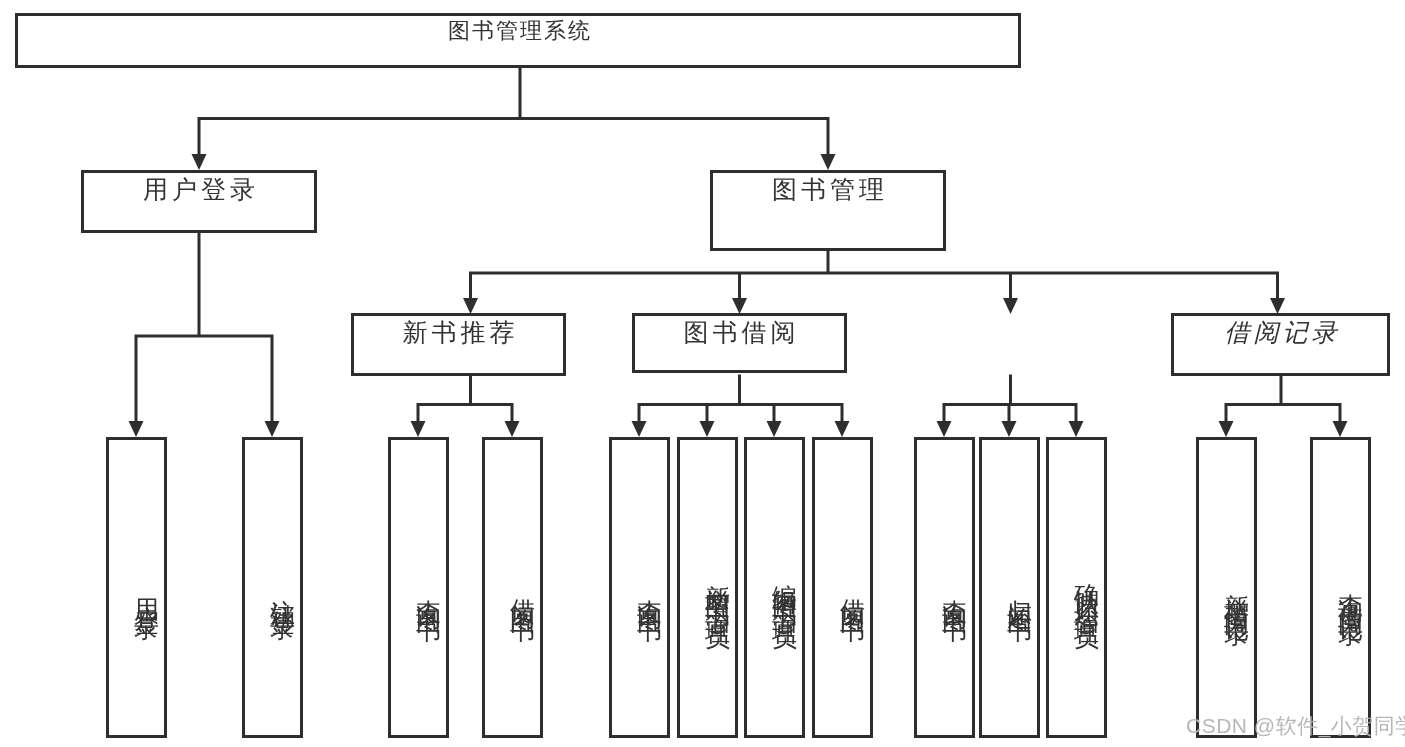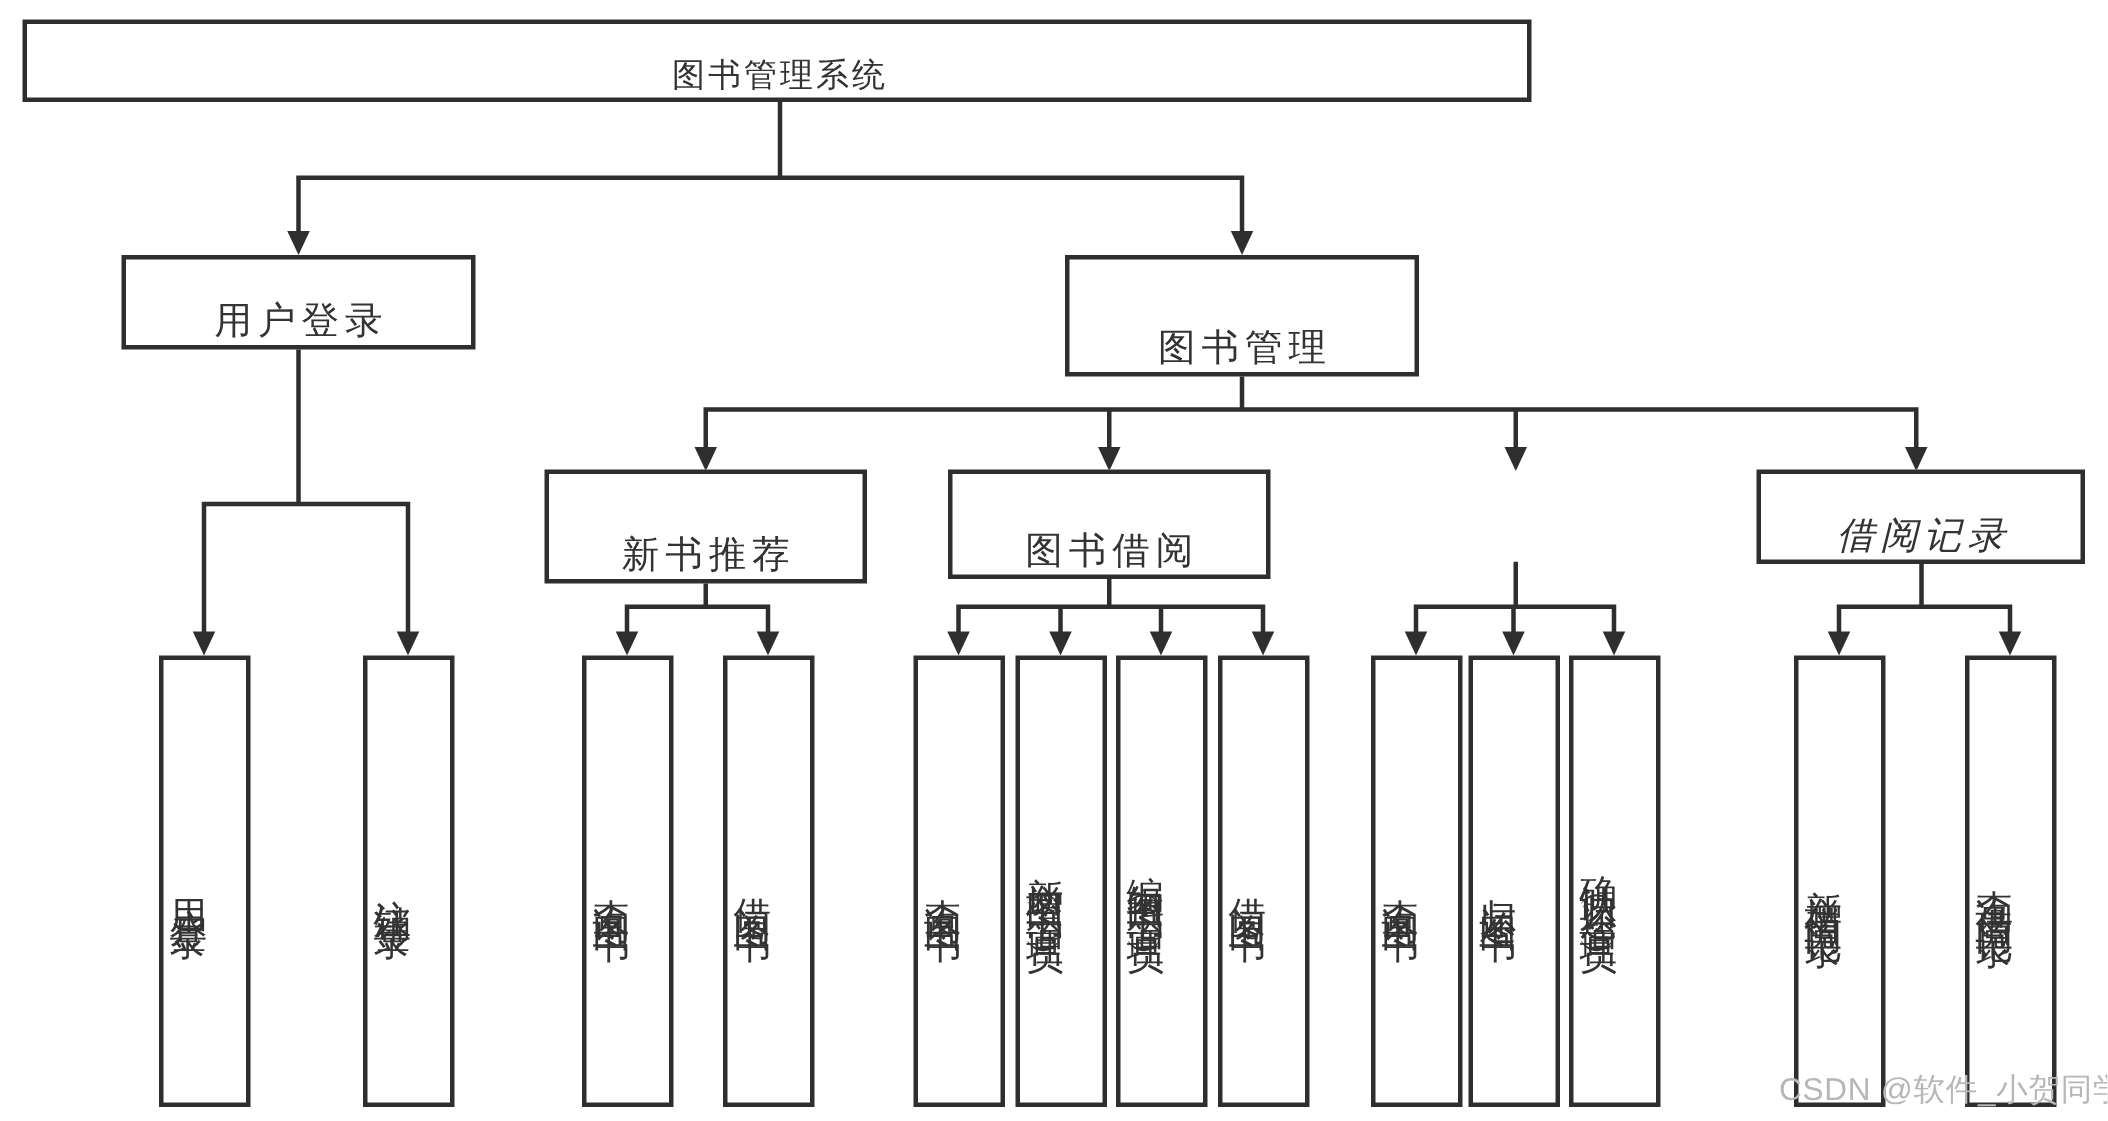"图书管理系统" .box { align-items: flex-end -> flex-start }
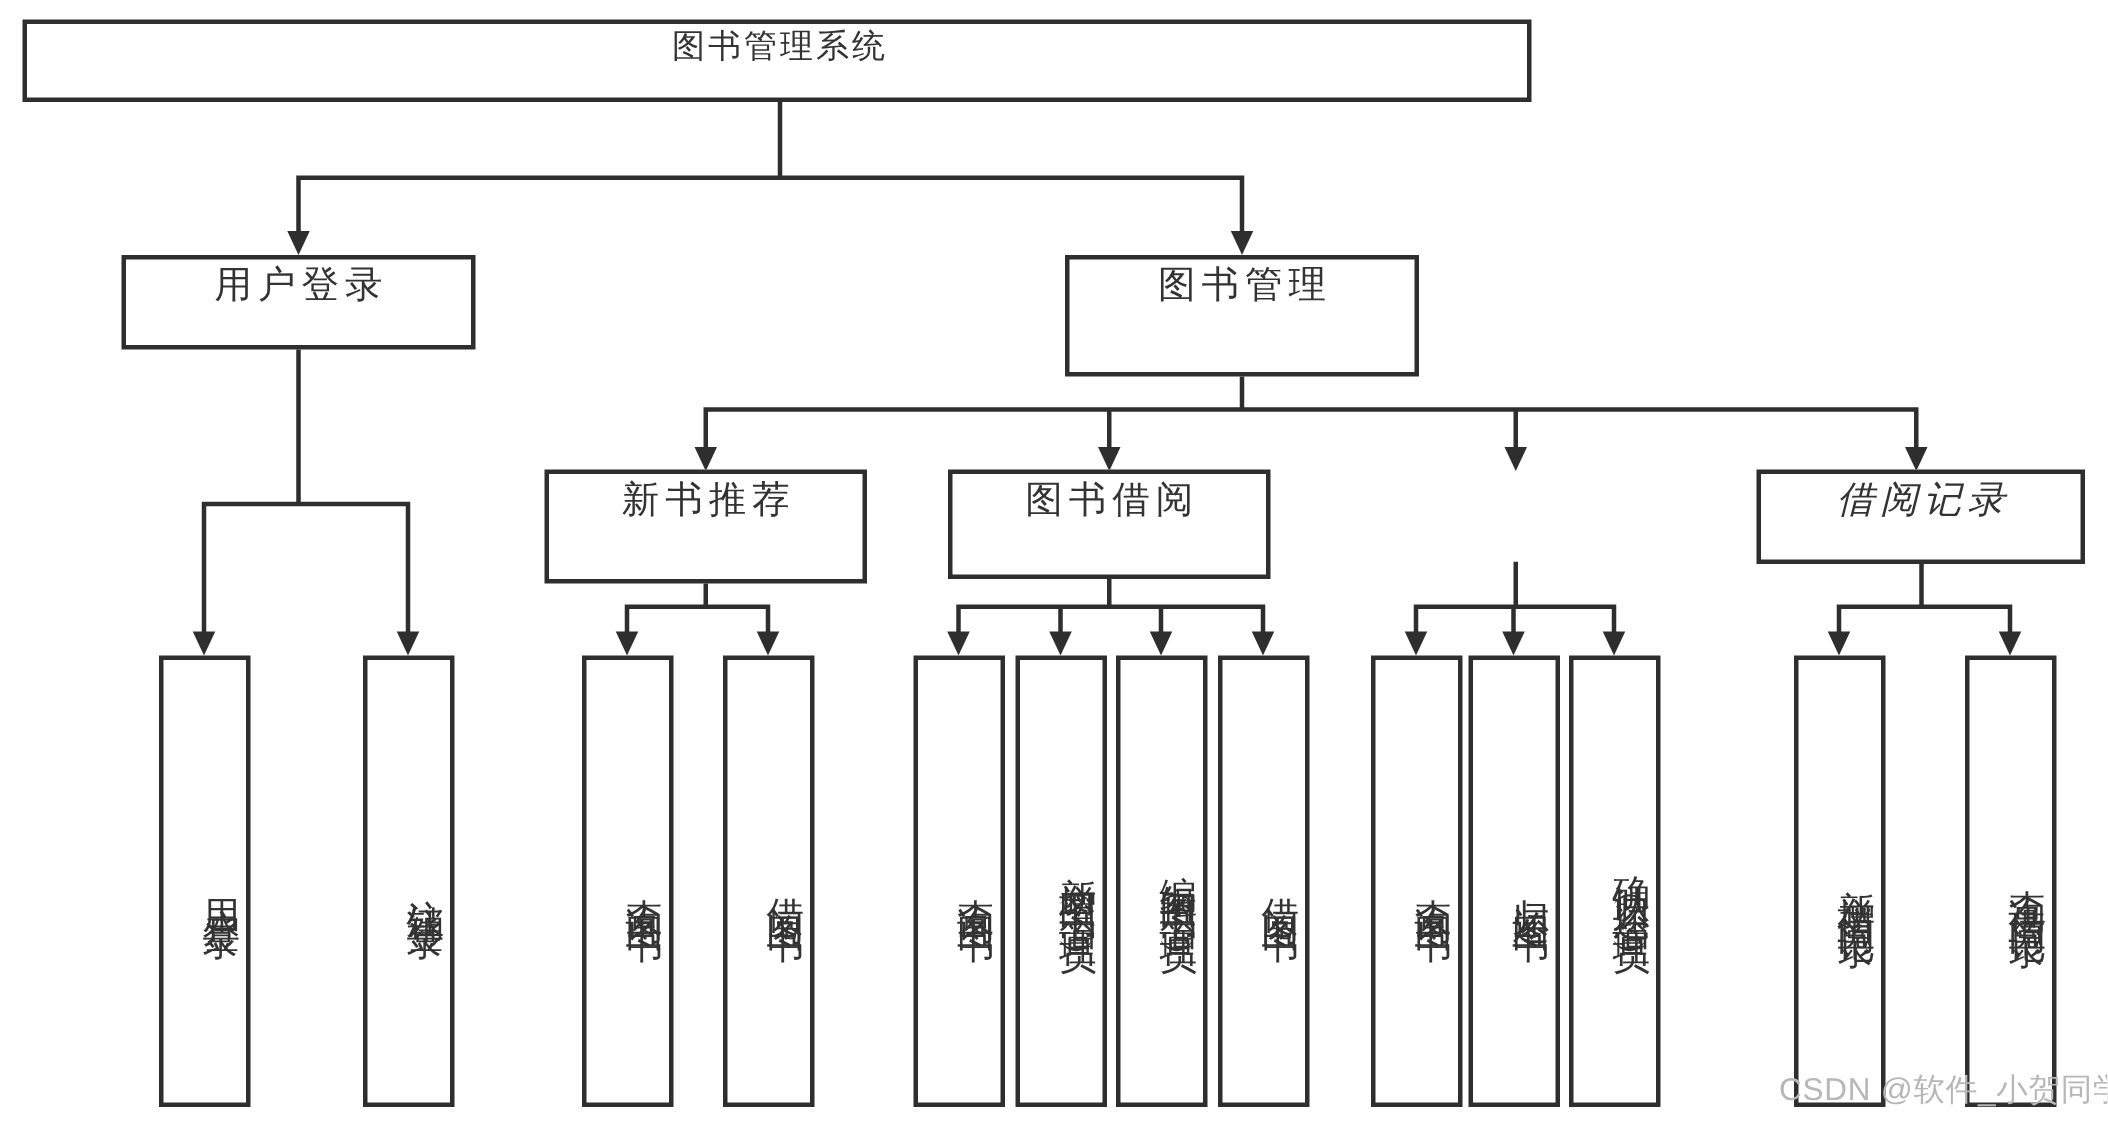"新书推荐" .n-rec { height: 76px -> 63px; left: 363px -> 351px }
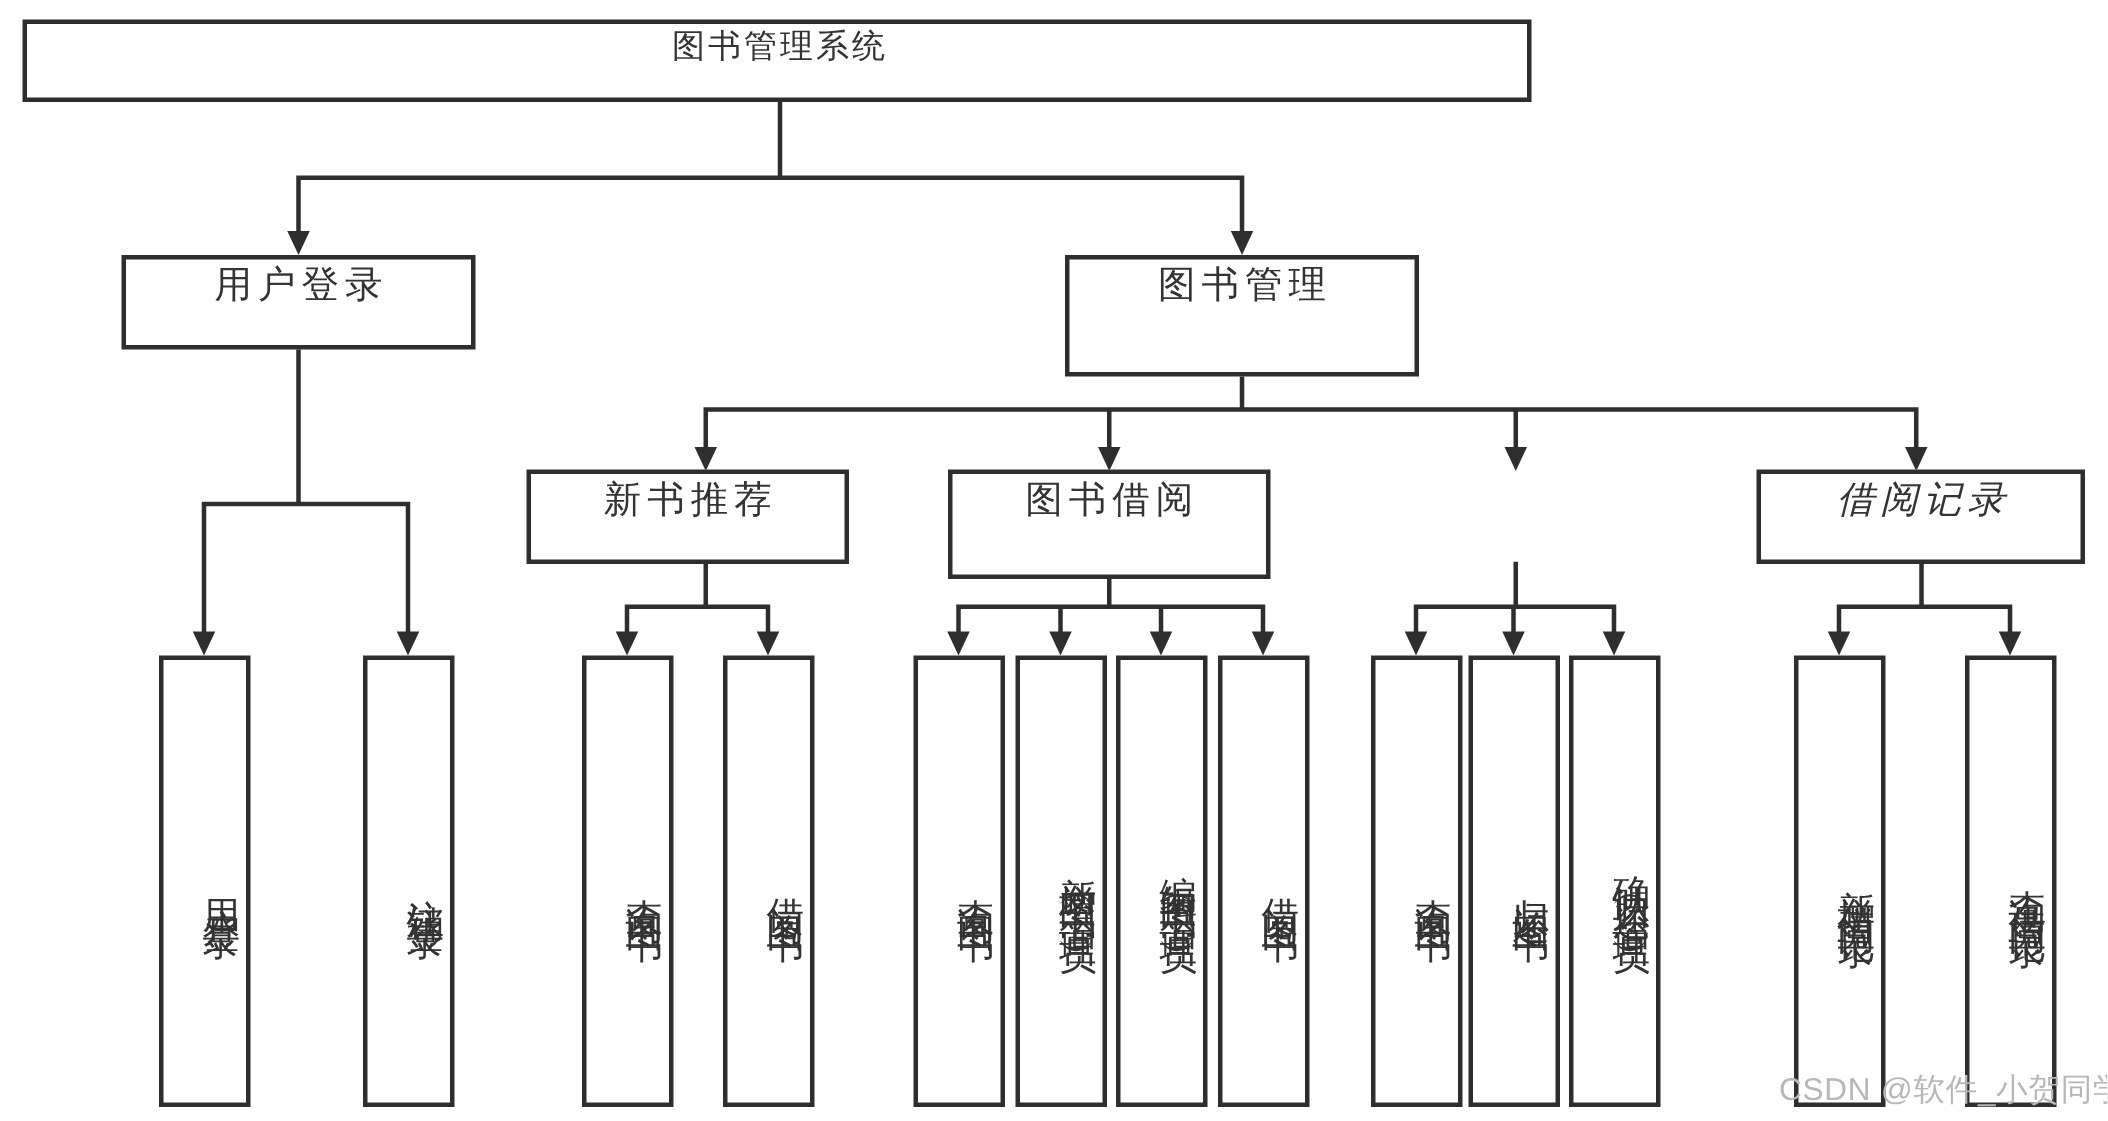"图书借阅" .n-borrow { height: 73px -> 60px }
